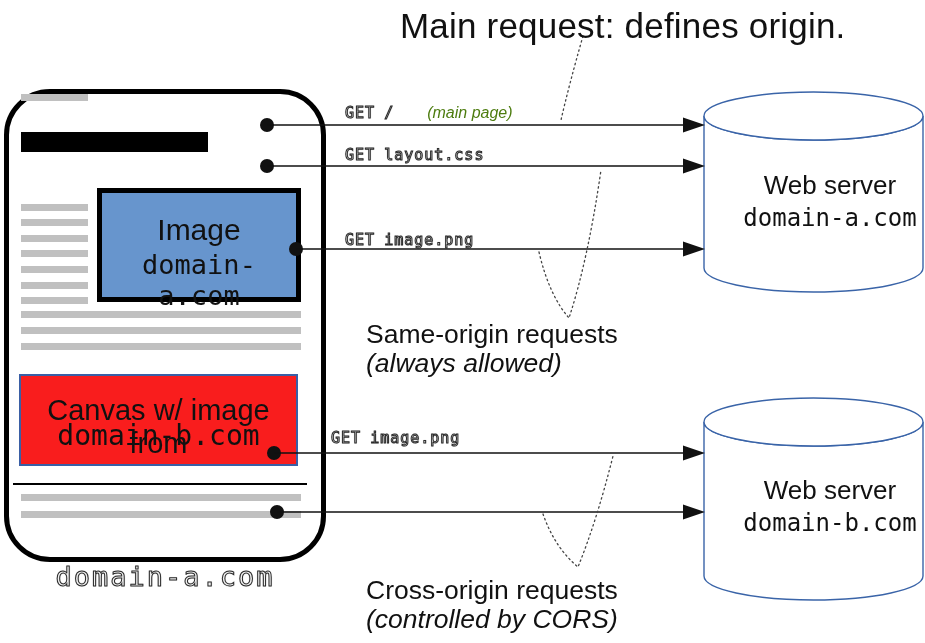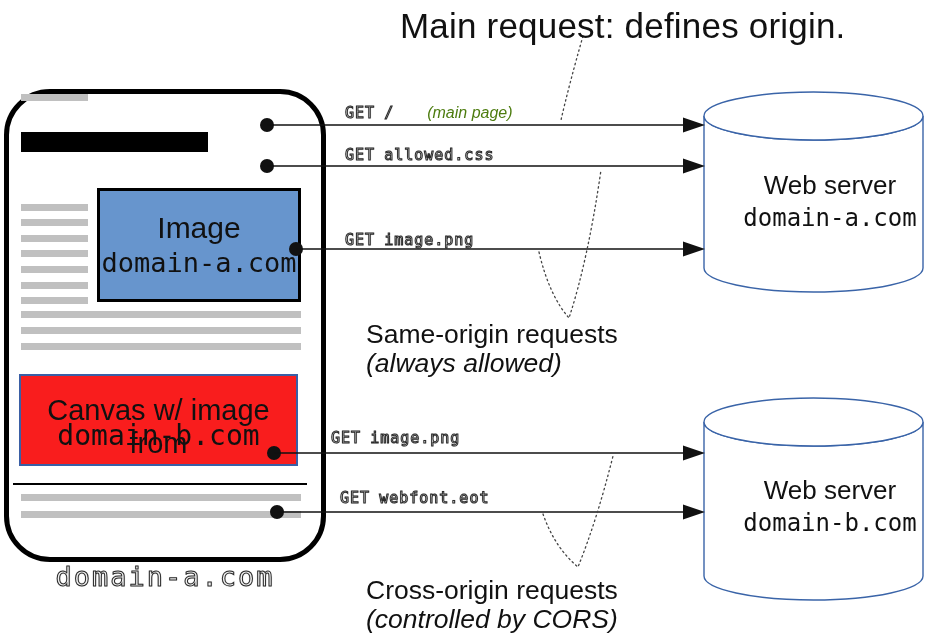"allowed.css" span.p { text: allowed.css -> layout.css }
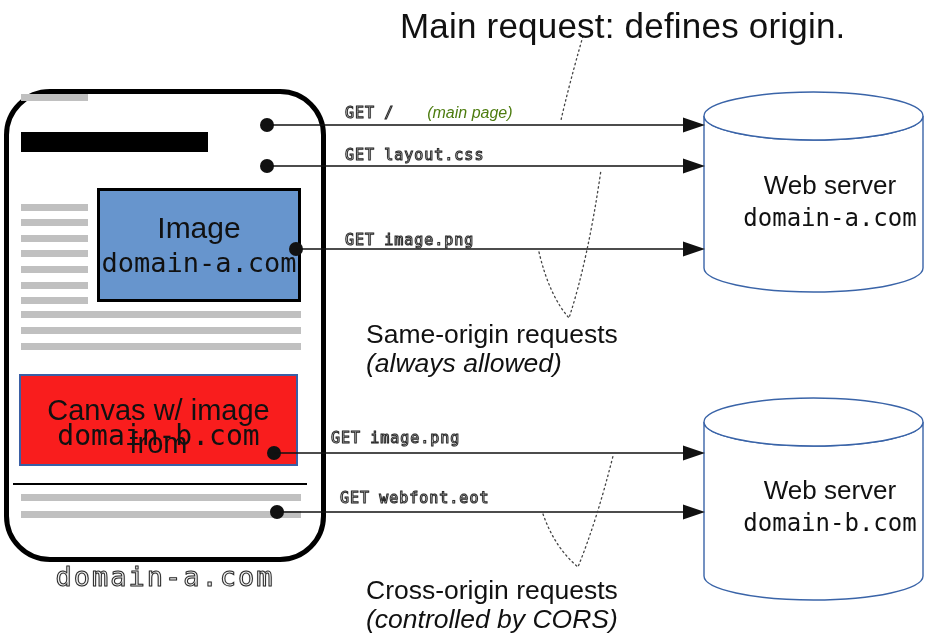"Image" .img-box { border: 3px solid #000000 -> 5px solid #000000 }
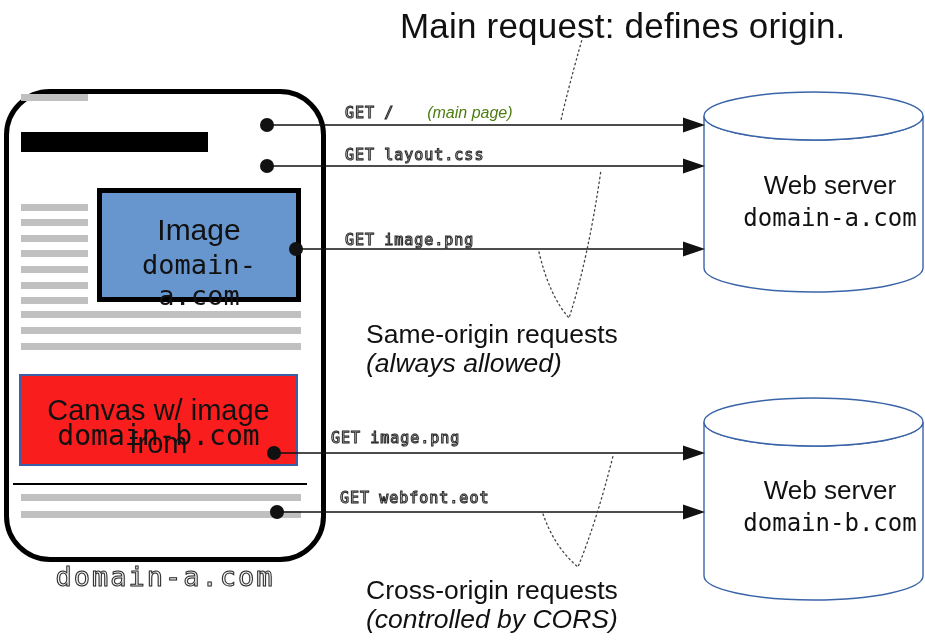"GET webfont.eot" div.abs { html: <div> <span>GET</span> <span>webfont.eot</span> </div> -> none }
